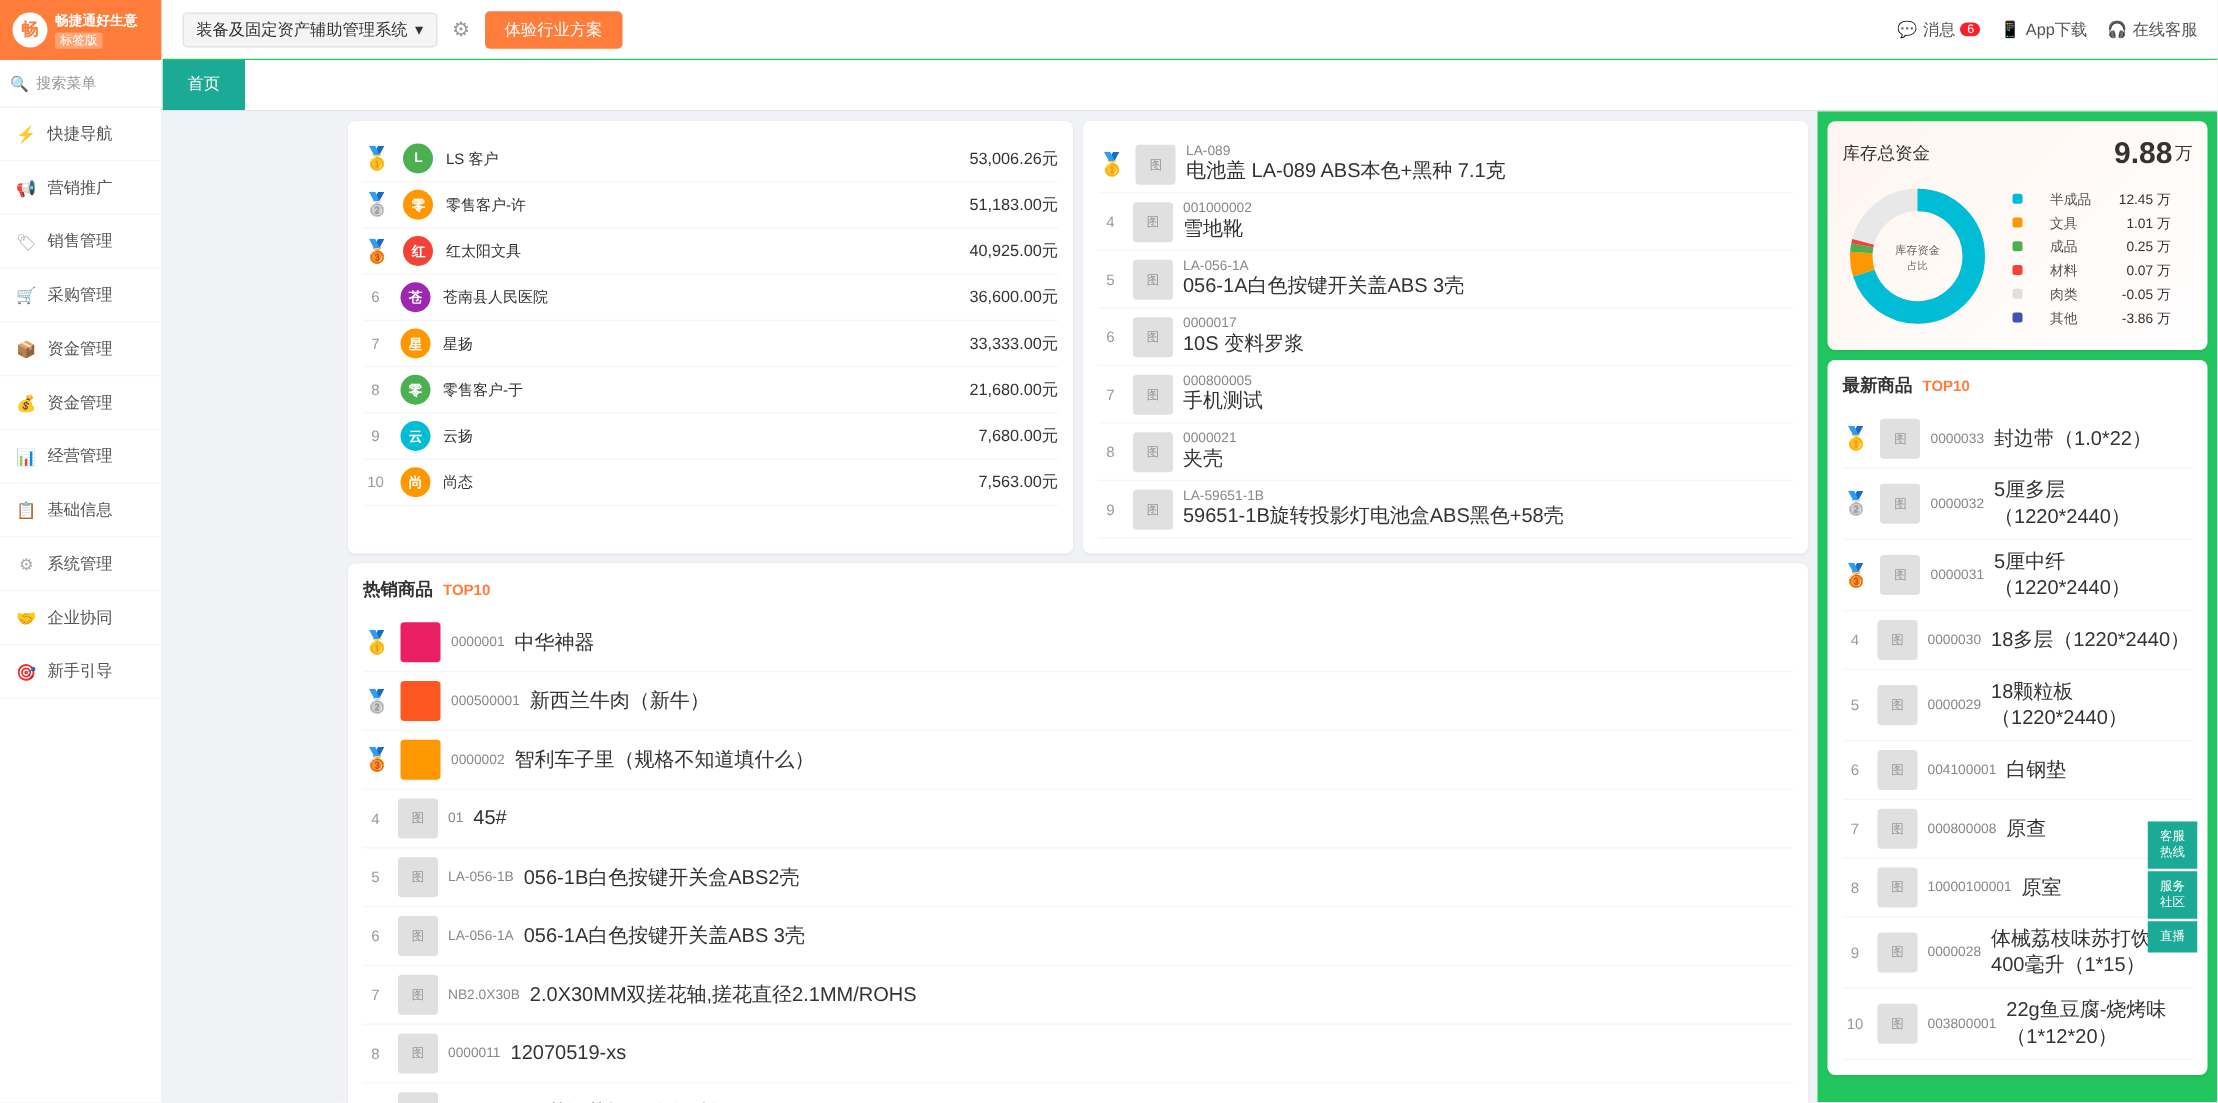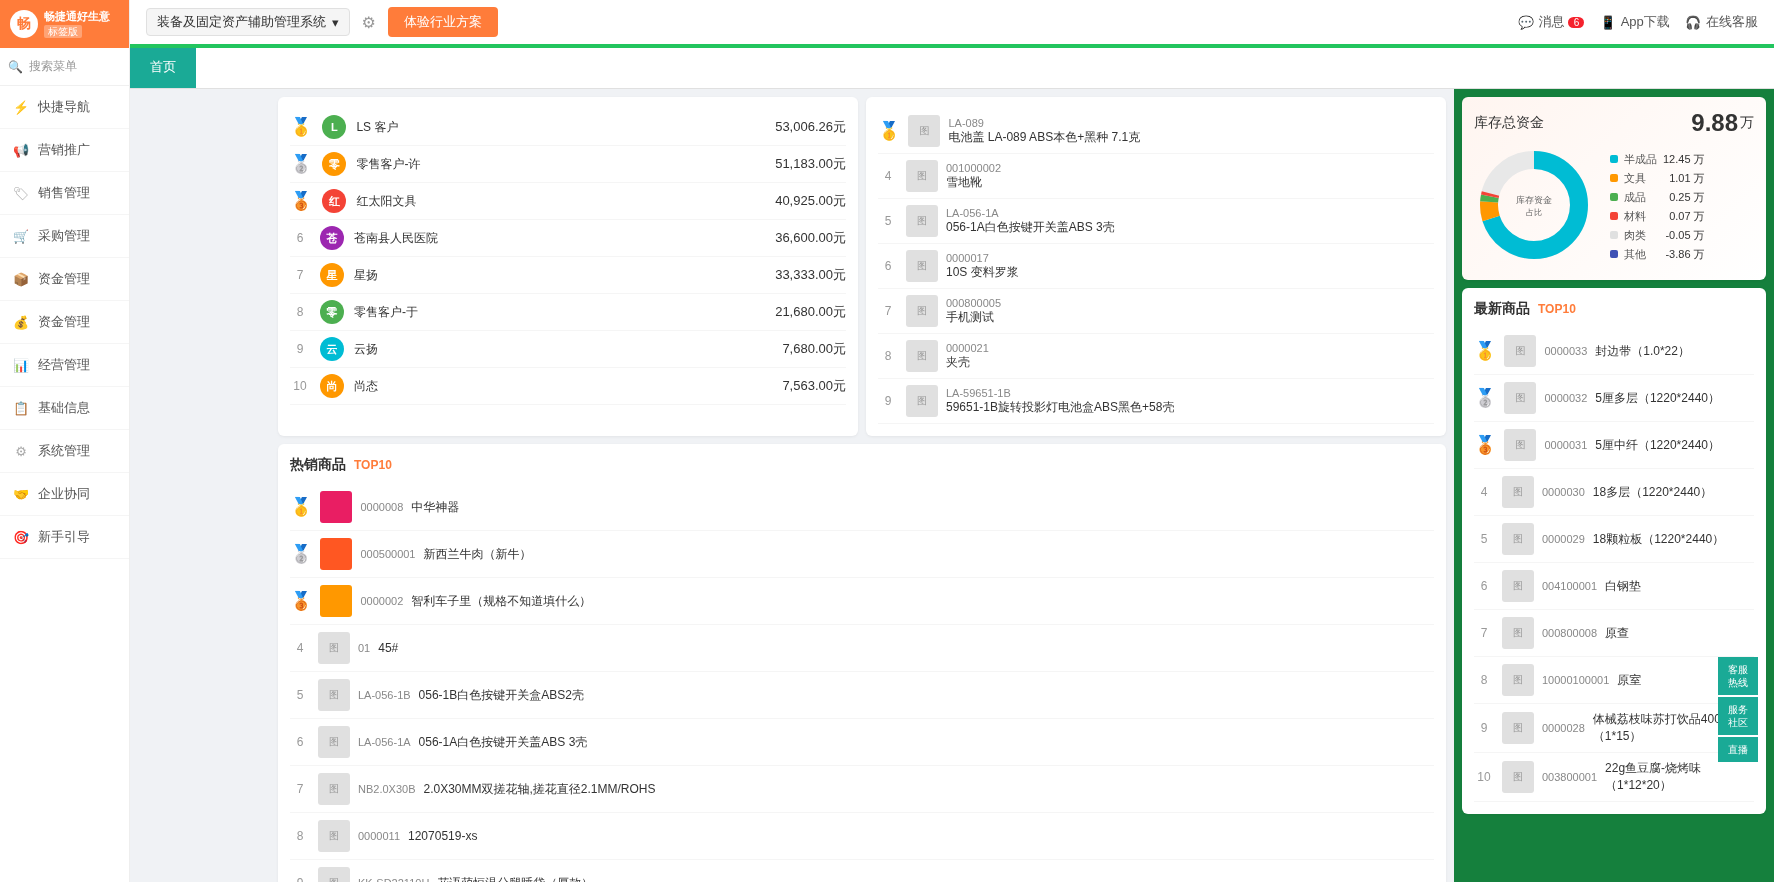"装备及固定资产辅助管理系统" .topbar { border-bottom: 4px solid #22c55e -> 1px solid #22c55e }
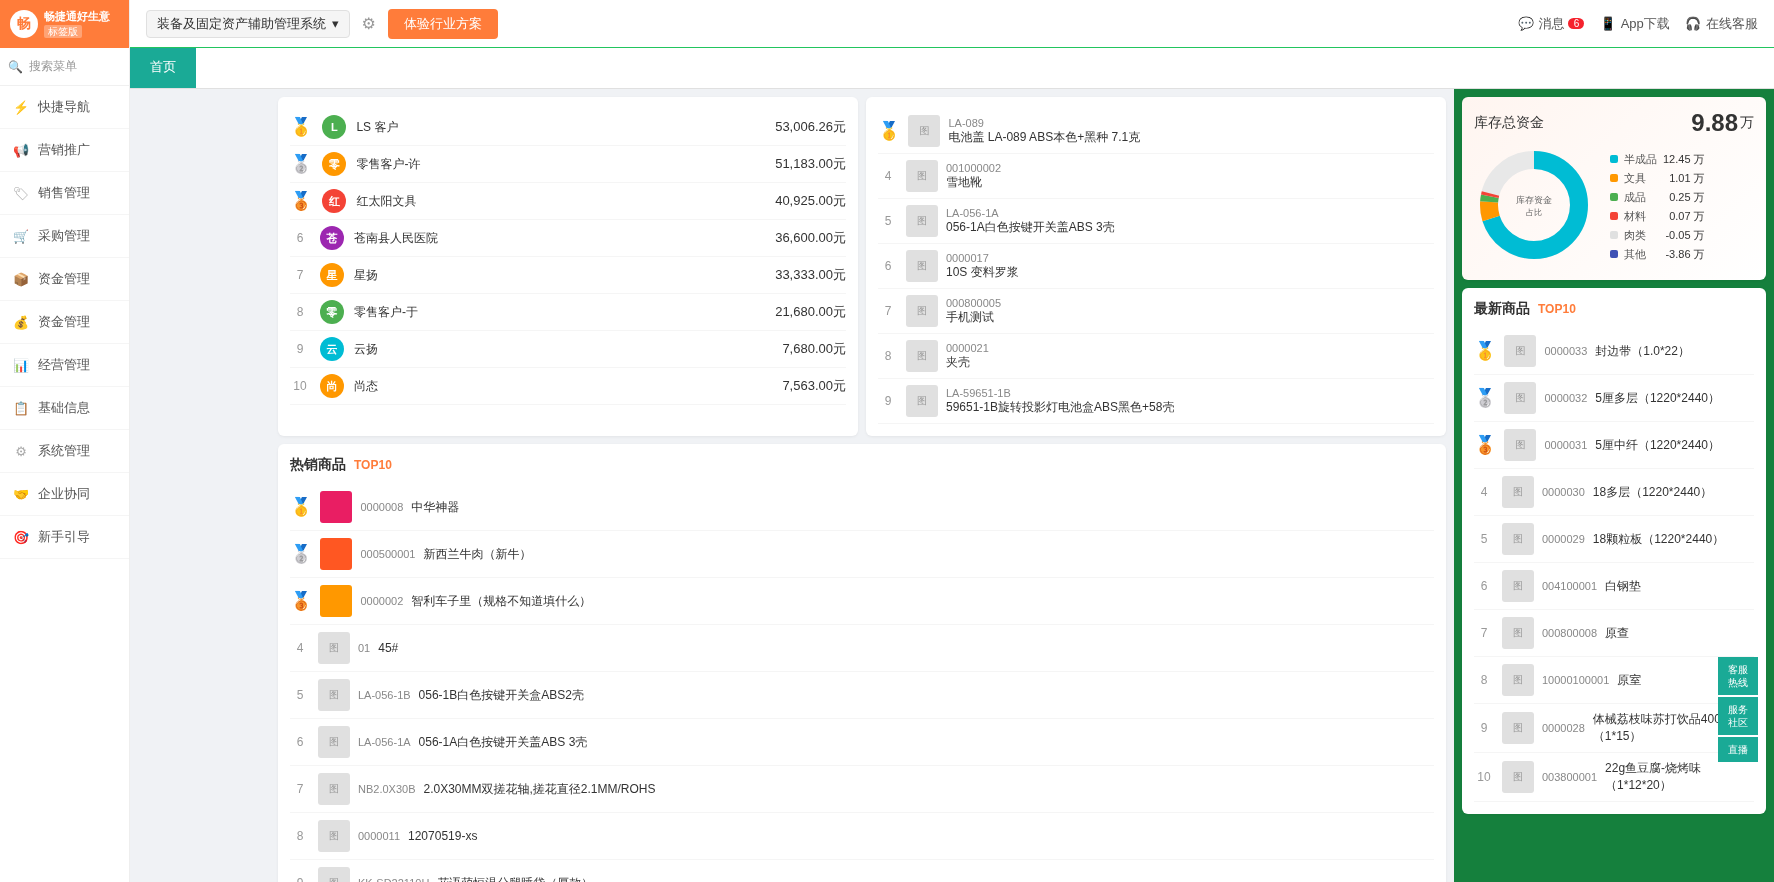"库存总资金" .right-panel { background: #15803d -> #22c55e }
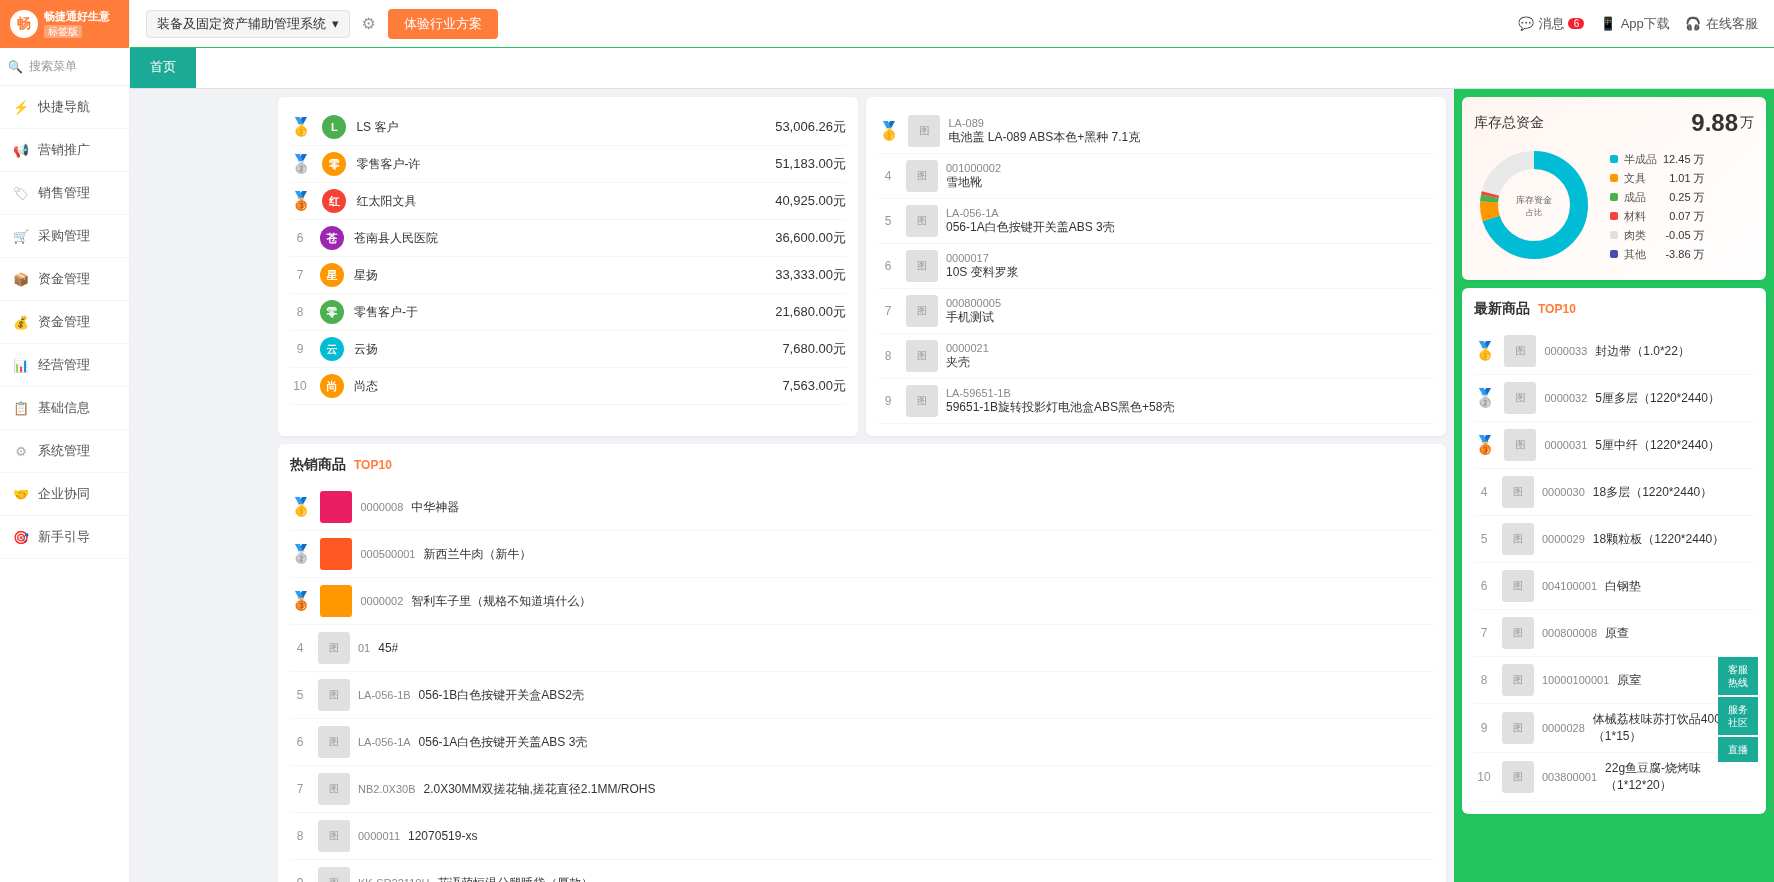"电池盖 LA-089 ABS本色+黑种 7.1克" .product-name { font-size: 12px -> 16px }
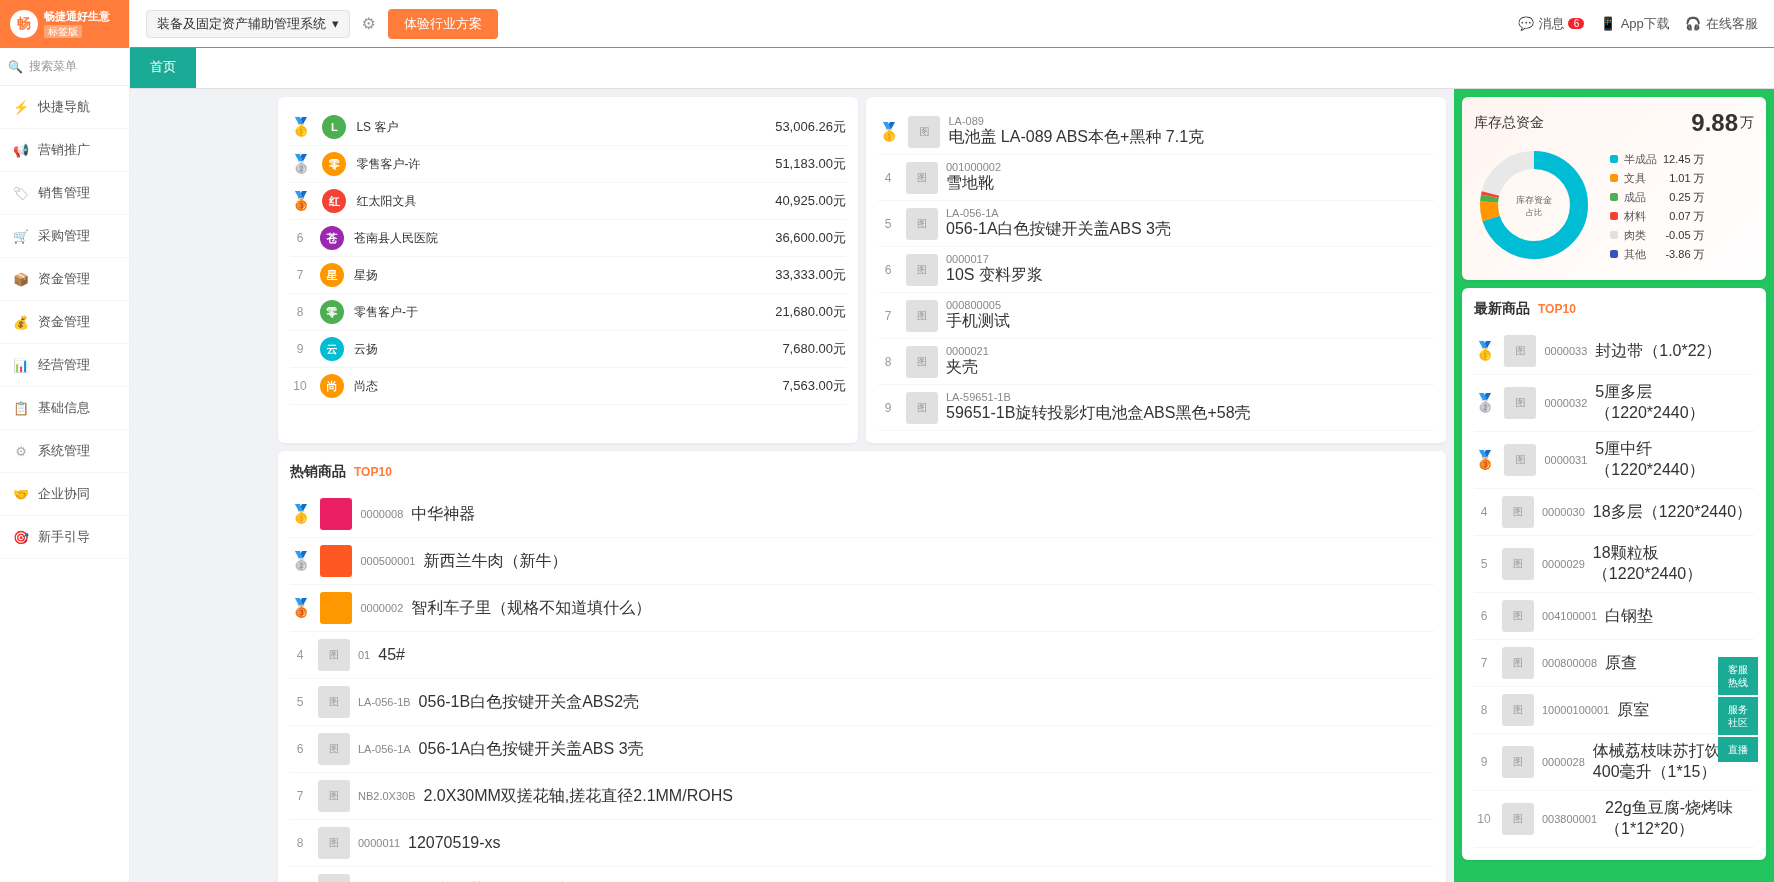"半成品" .legend-item { gap: 6px -> 22px }
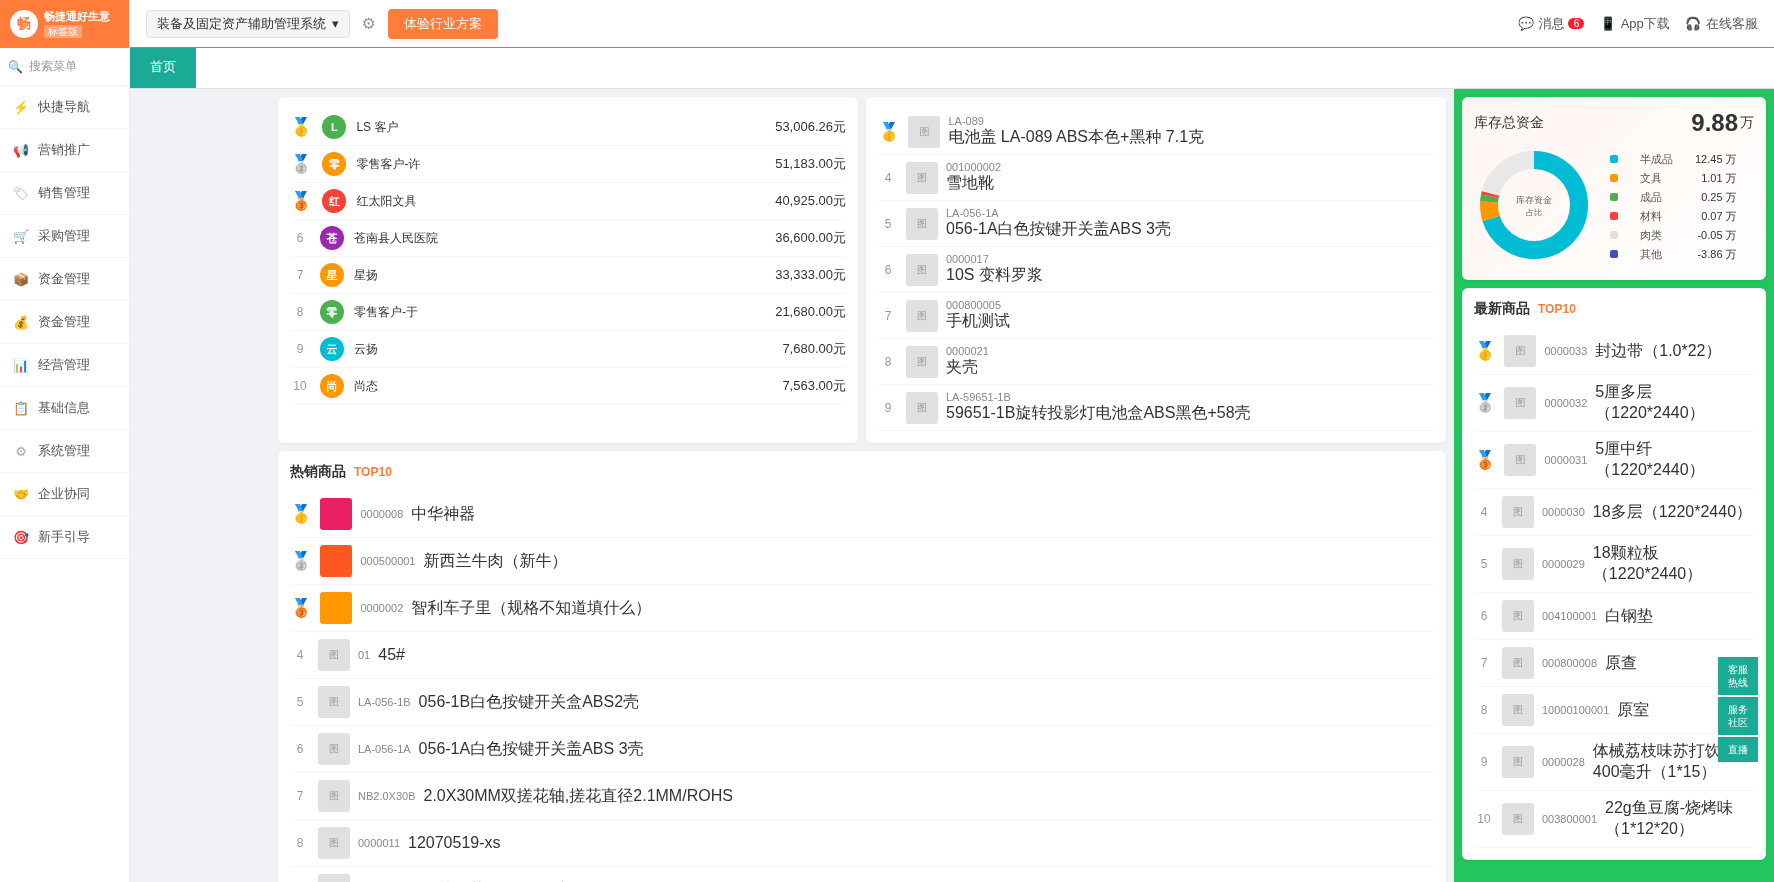"0000008" span.product-code { text: 0000008 -> 0000001 }
